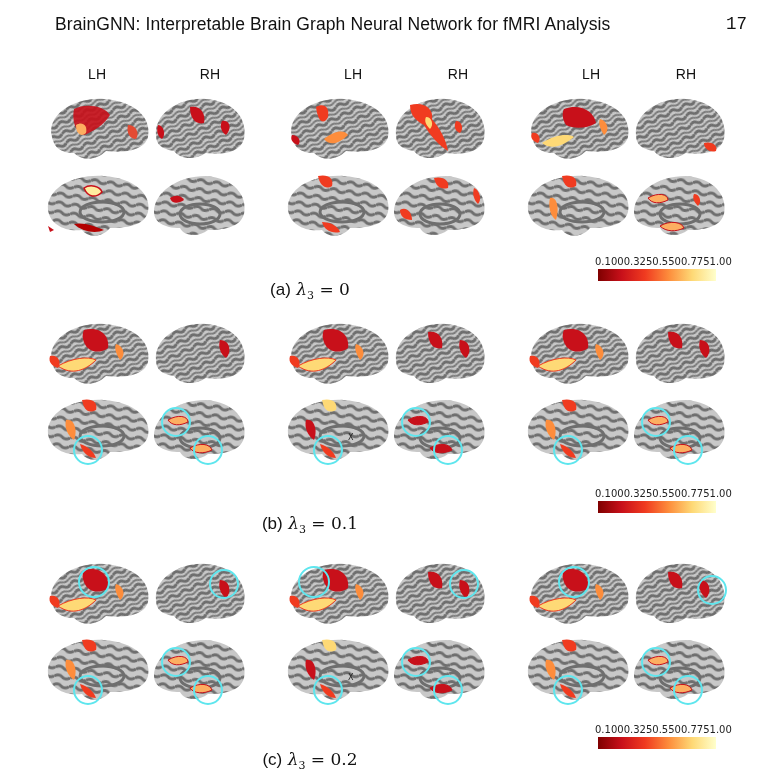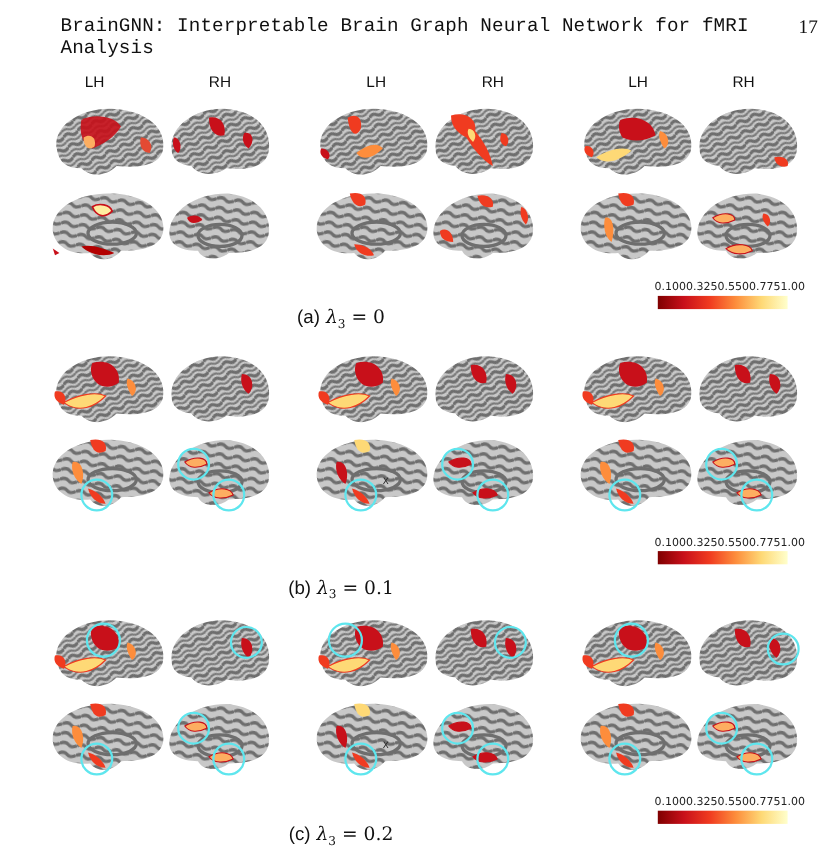"BrainGNN: Interpretable Brain Graph" .running-head { font-family: Liberation Mono, monospace -> Liberation Sans, sans-serif }
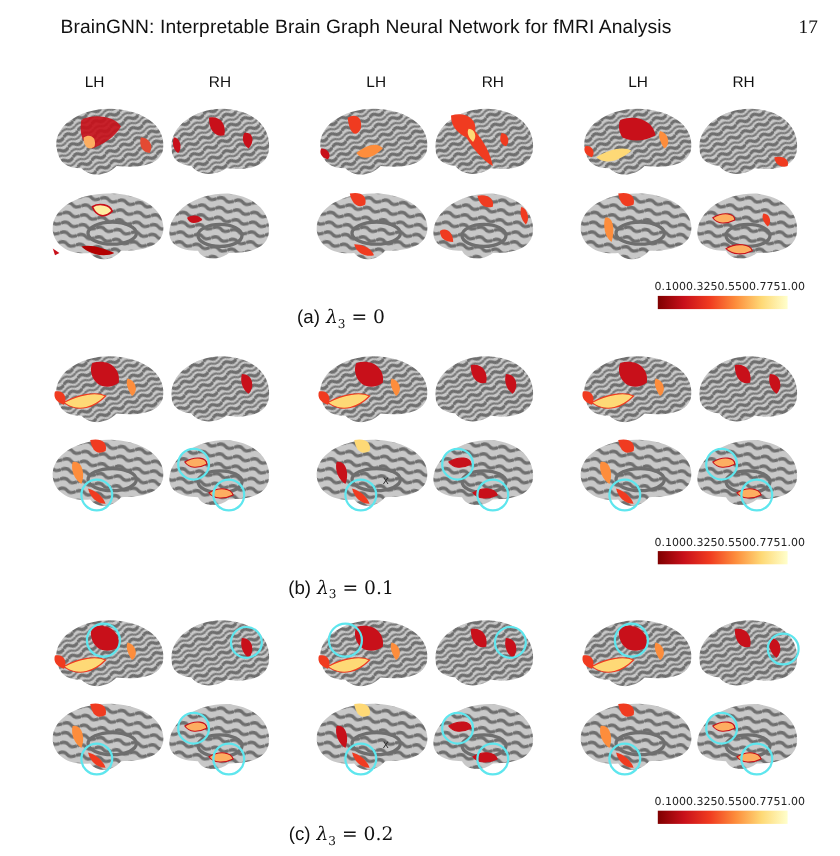"17" .page-num { font-family: Liberation Serif, serif -> Liberation Mono, monospace }
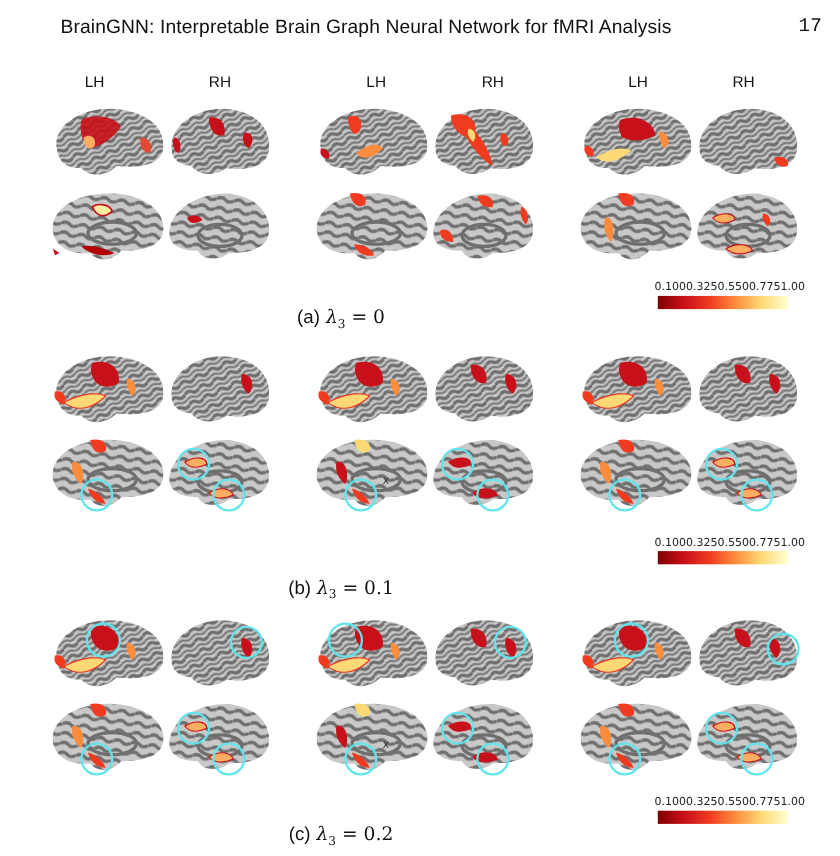"LH" .hemi-label { text-align: center -> right }
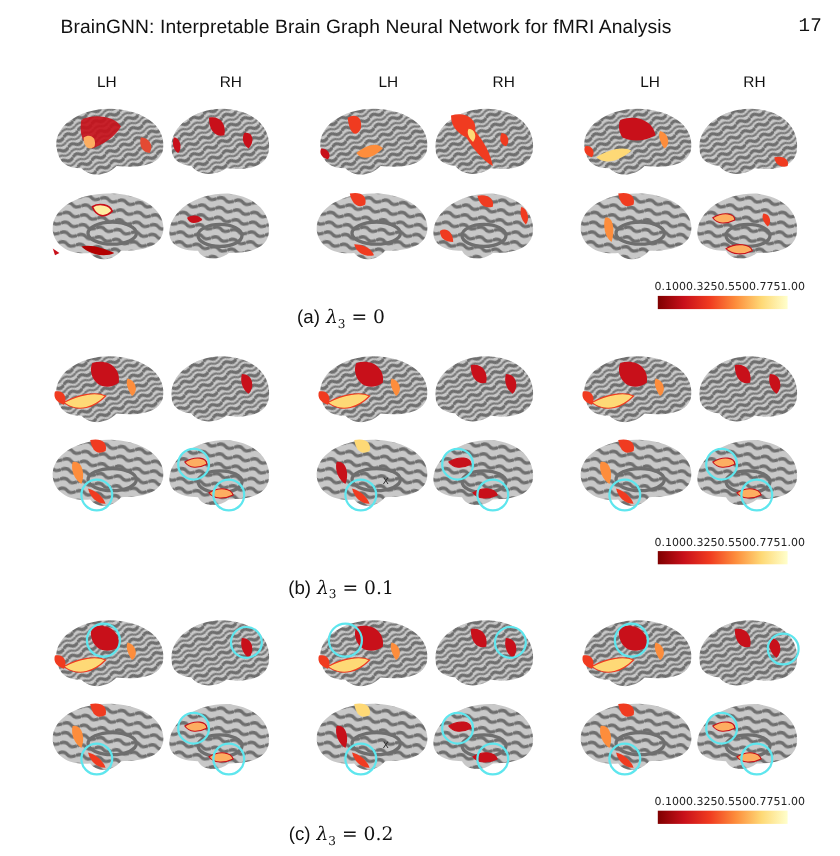"(b) λ3 = 0.1" div.caption { top: 525px -> 513px }
